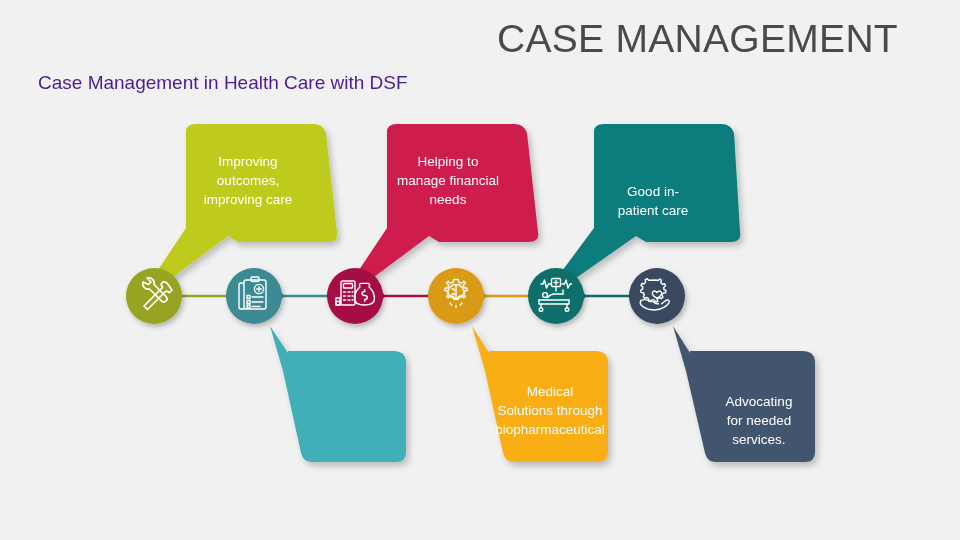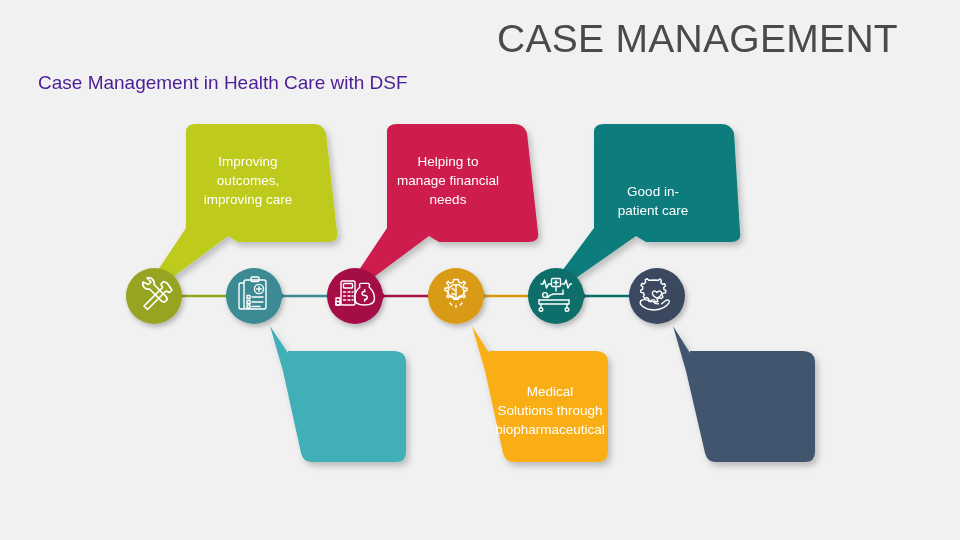"Advocating" div.callout-text { html: none -> <div>Advocating for needed services.</div> }
